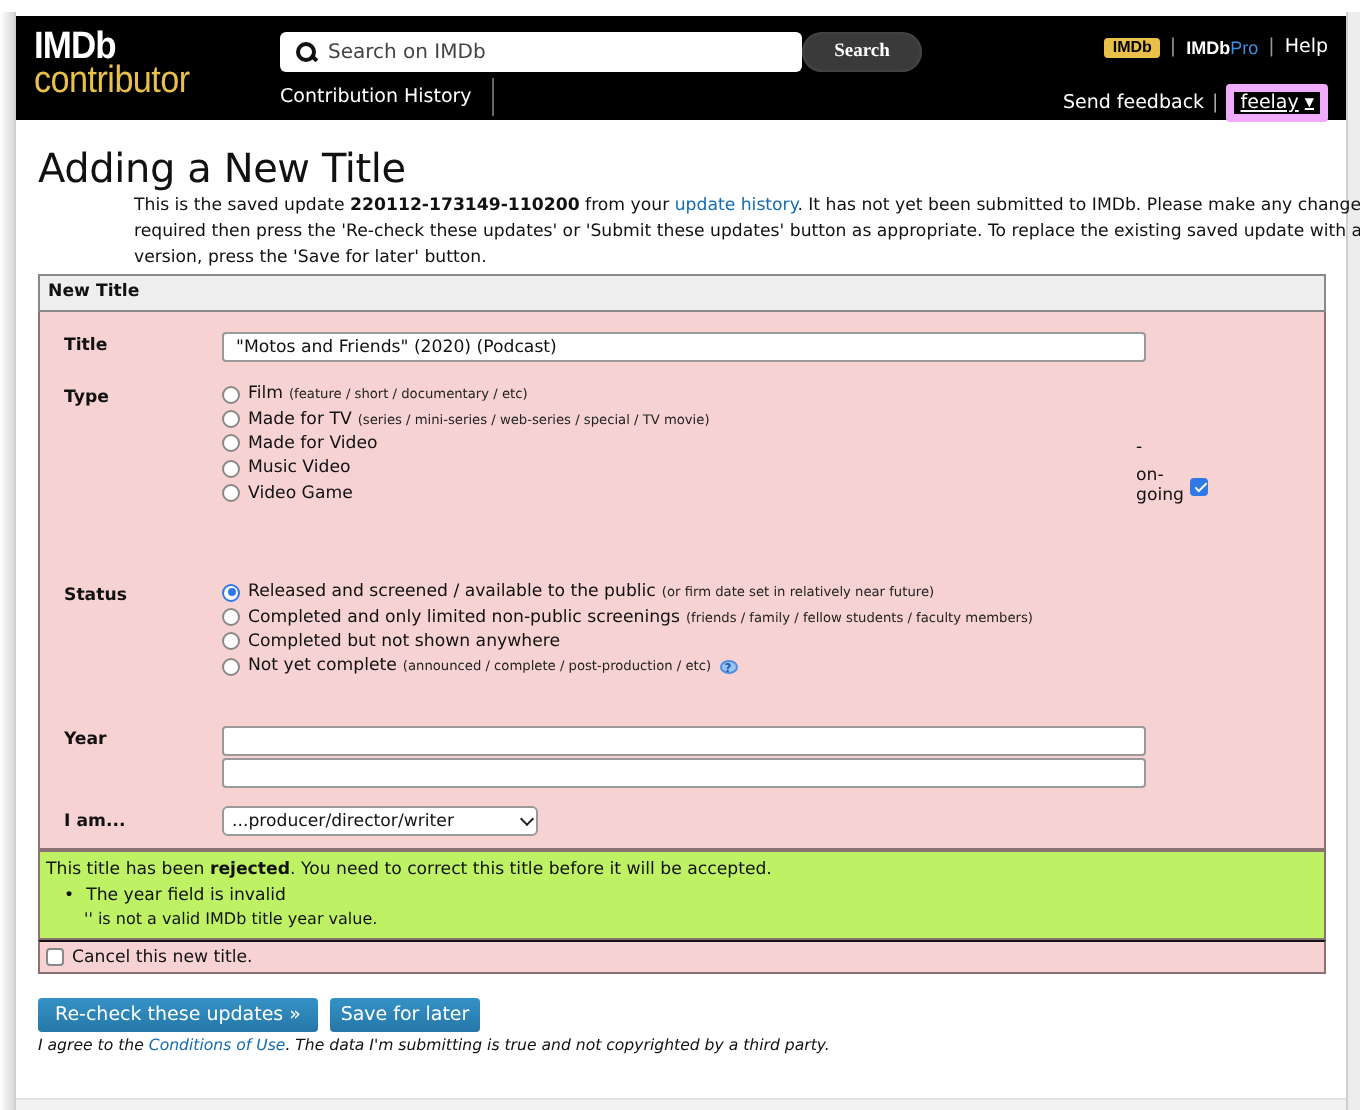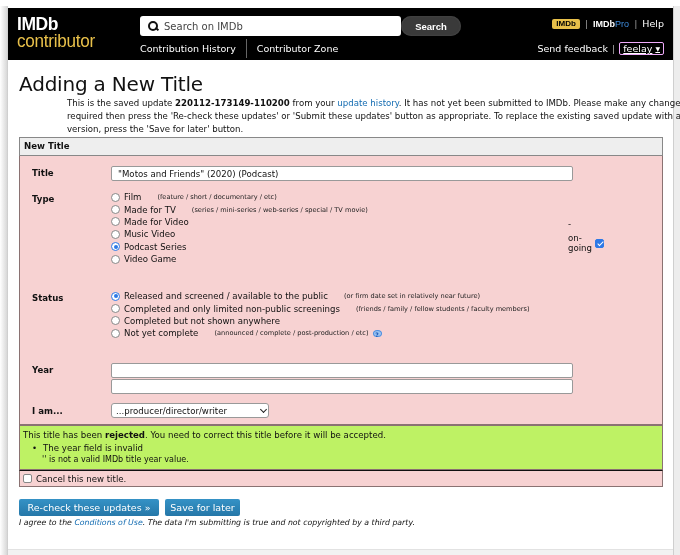"Search" .search-btn { font-family: Liberation Sans, sans-serif -> Liberation Serif, serif }
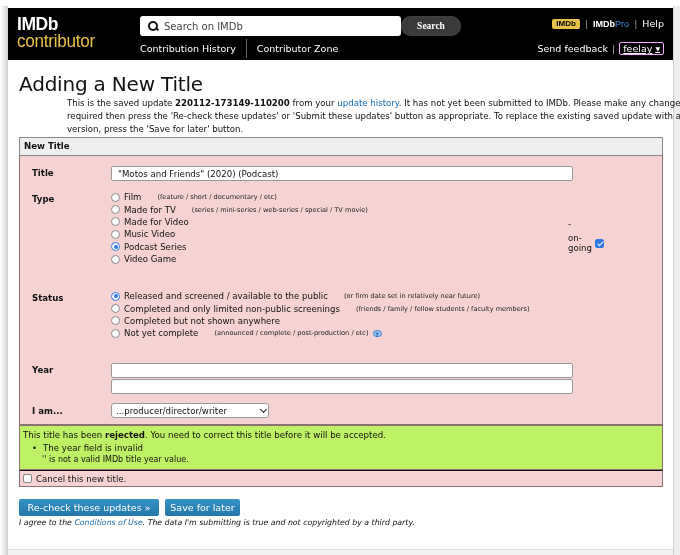"Contributor Zone" a { html: <a>Contributor Zone</a> -> none }
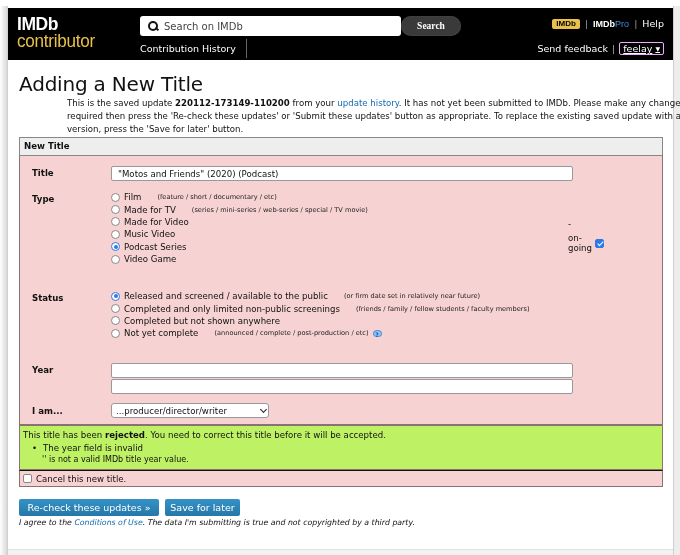"feelay" .user-menu { border: 1px solid #f0abfc -> 4px solid #f0abfc }
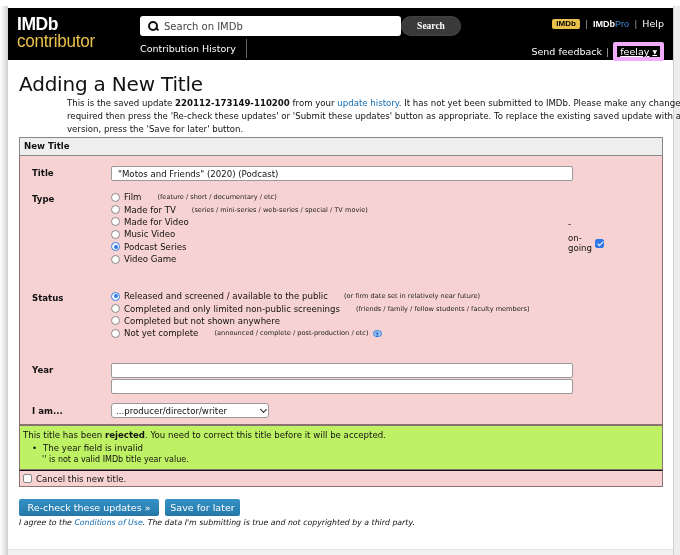"(feature / short / documentary" .hint { margin-left: 16px -> 3px }
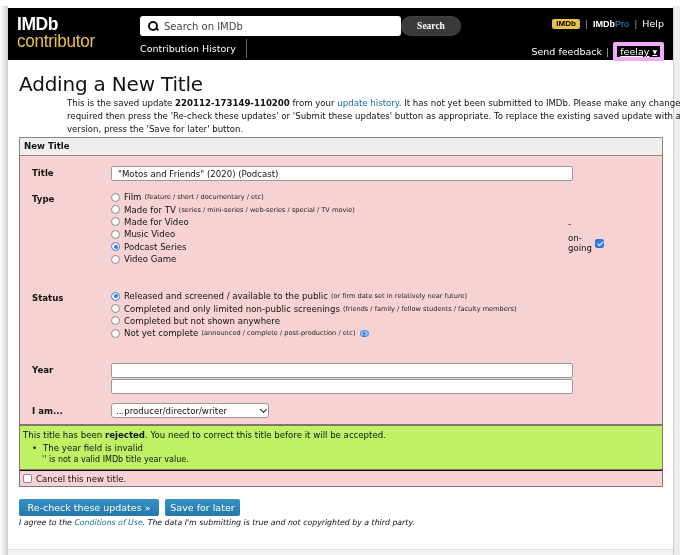"Podcast Series" div.radio-item { html: <div> <span></span> <span>Podcast Series</span> </div> -> none }
